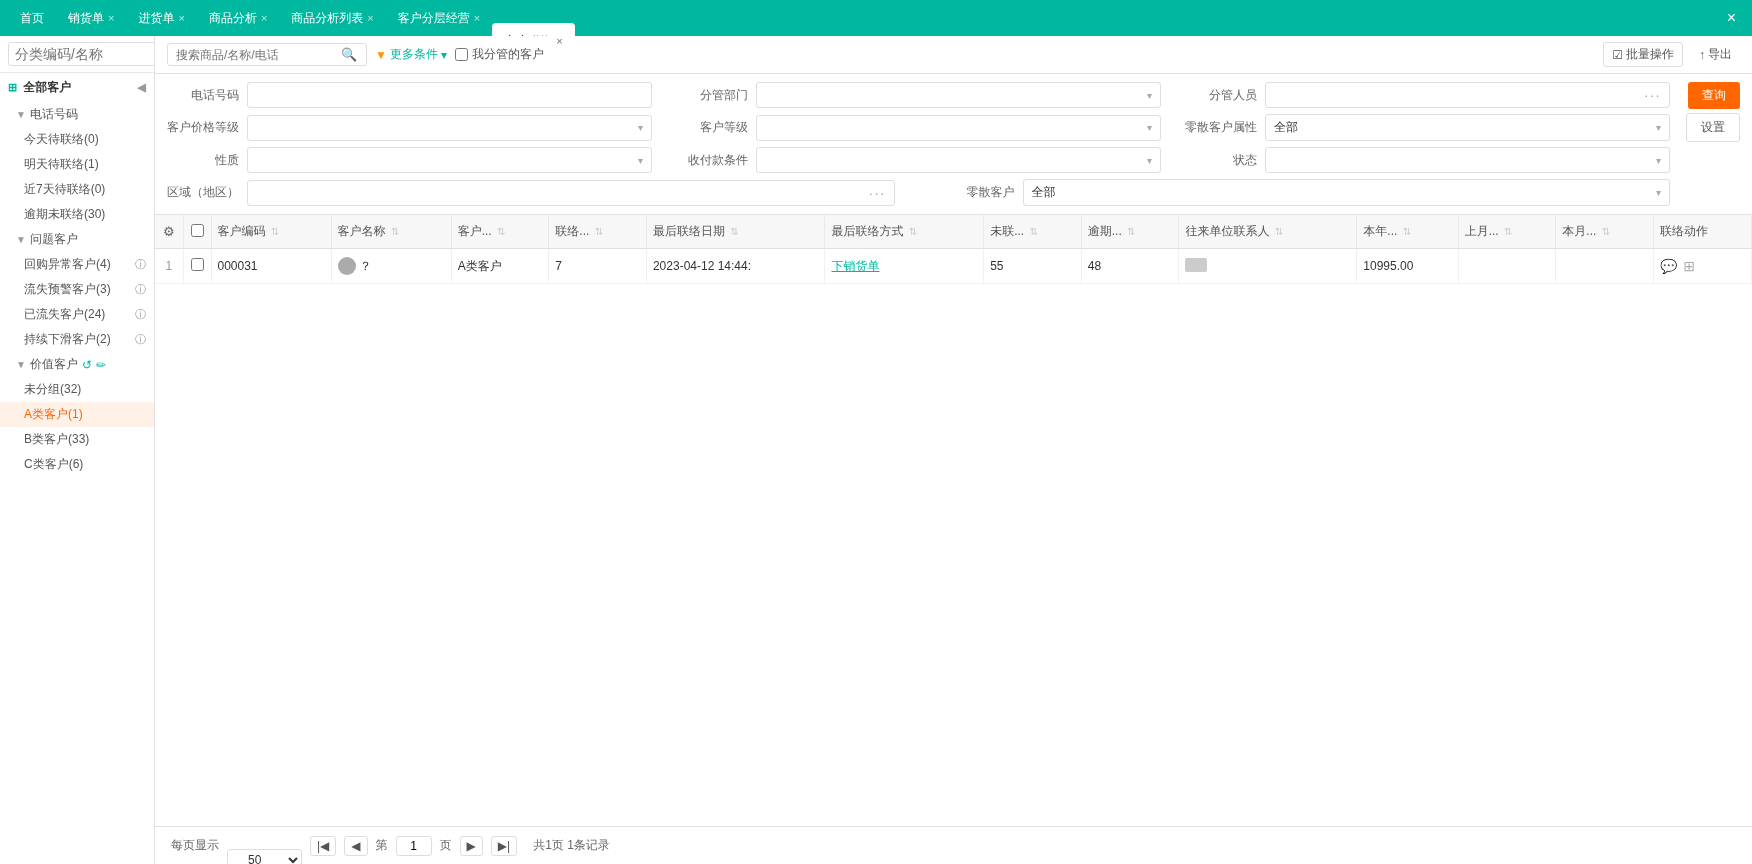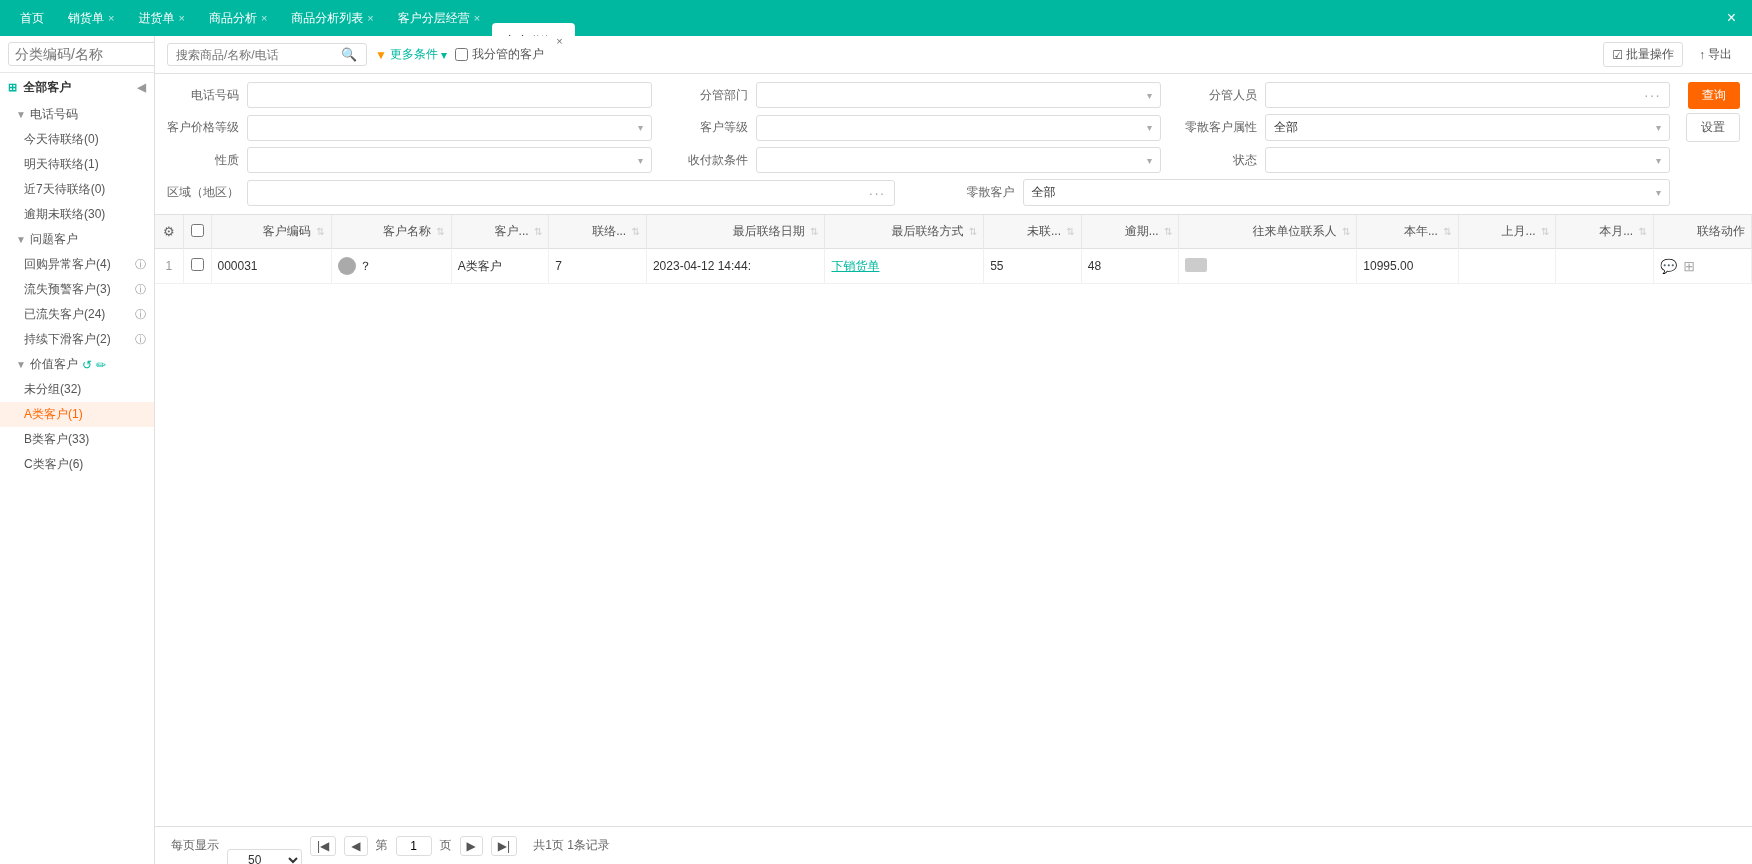"客户编码 ⇅" thead th { text-align: right -> left }
